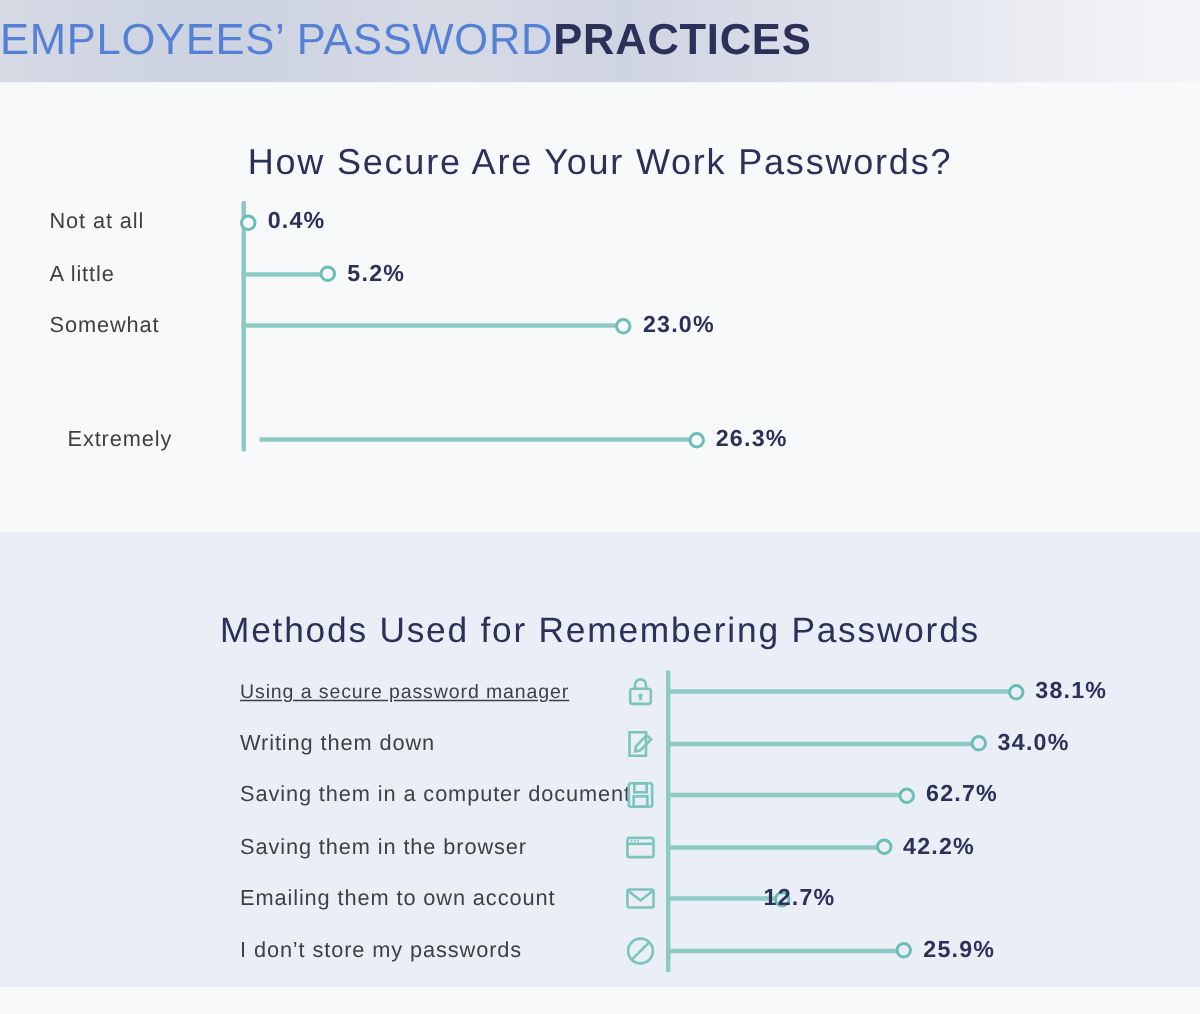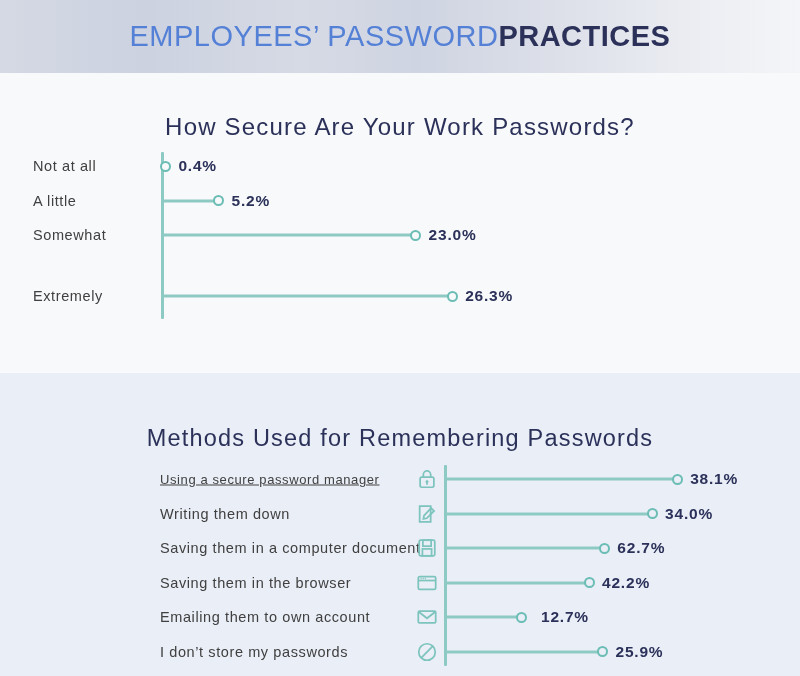"EMPLOYEES’ PASSWORDPRACTICES" .header { height: 73px -> 55px; justify-content: center -> none }
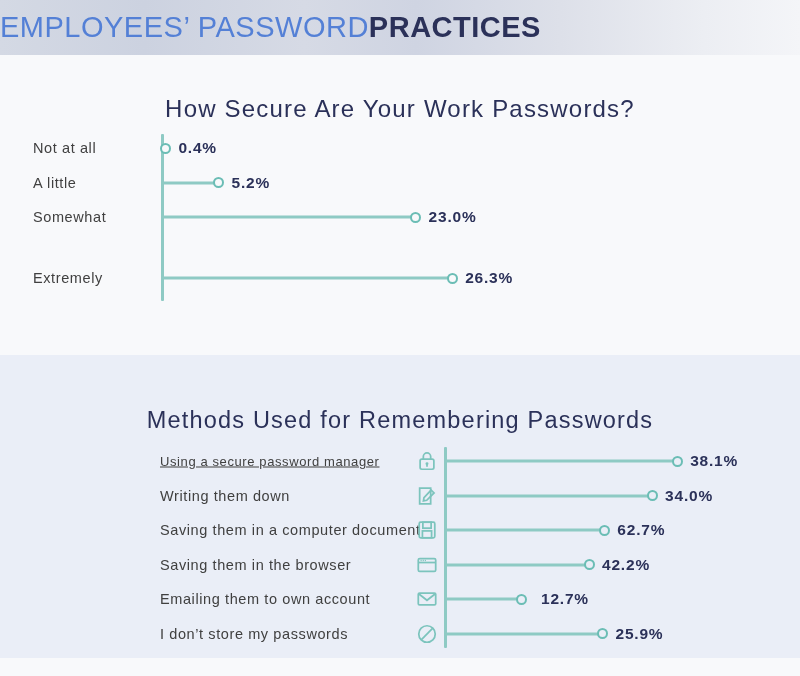"Extremely" div.row { margin-left: none -> 12px; top: 138px -> 153px }
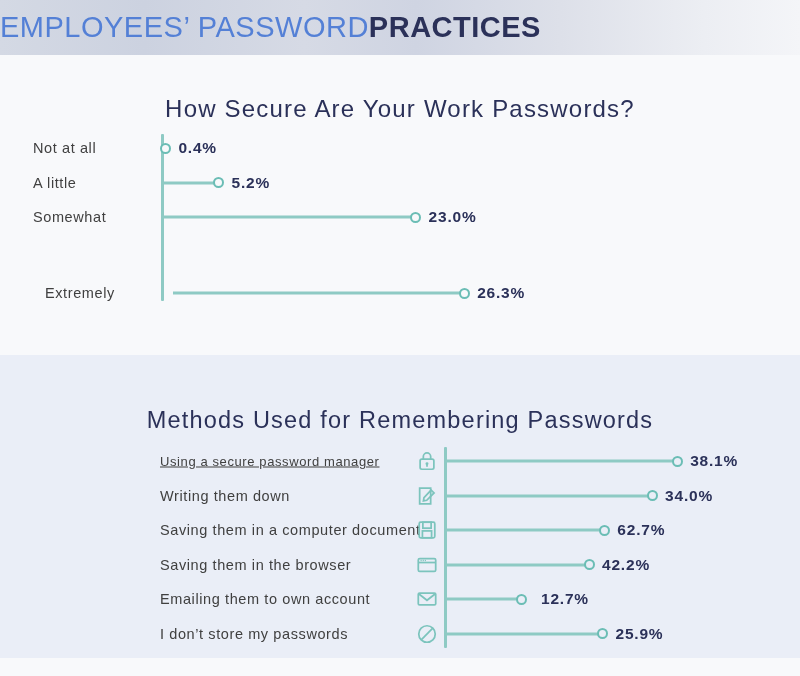"12.7%" div.value { left: 541px -> 509px }
